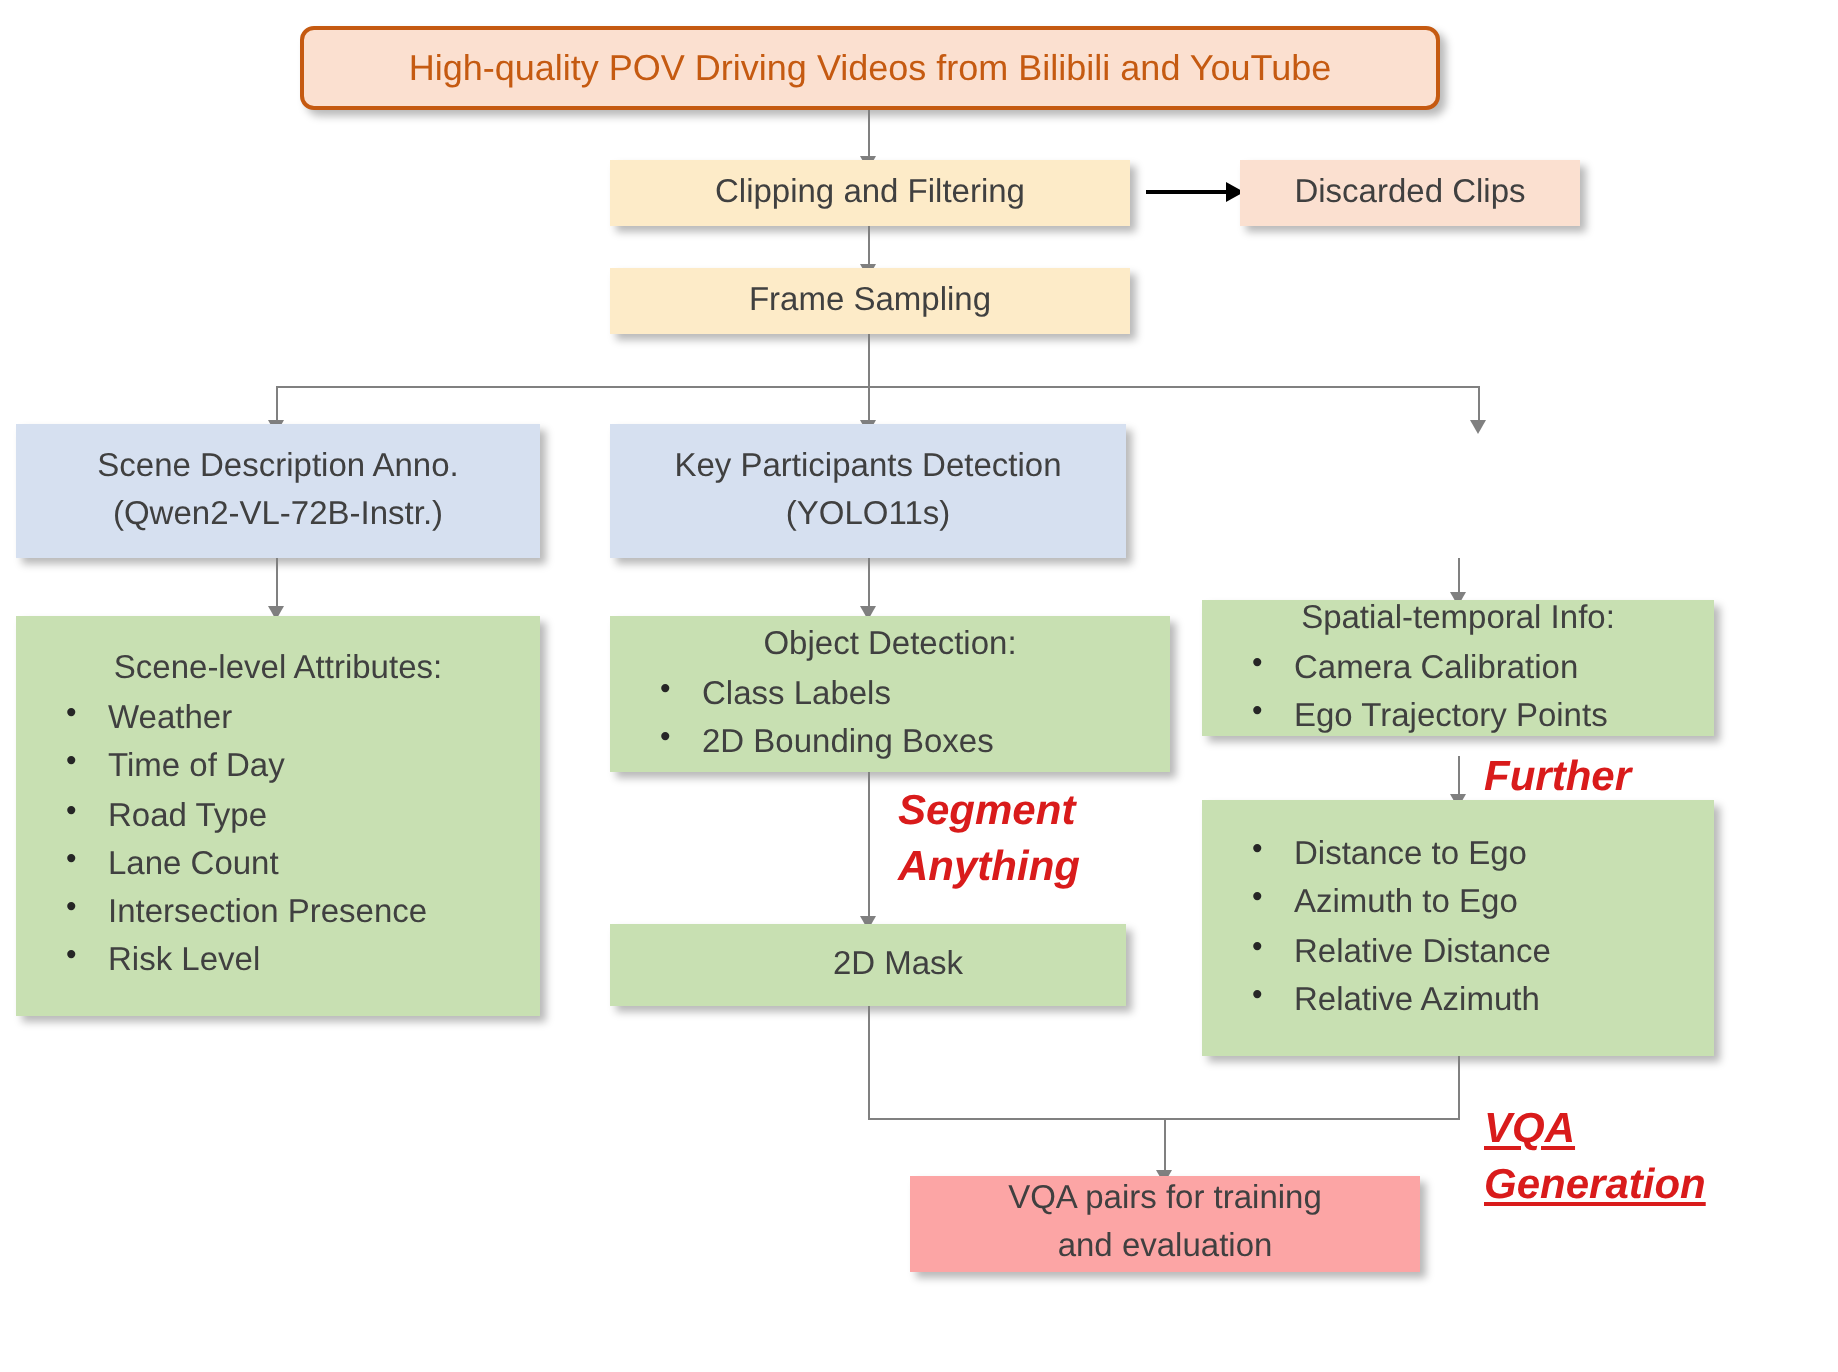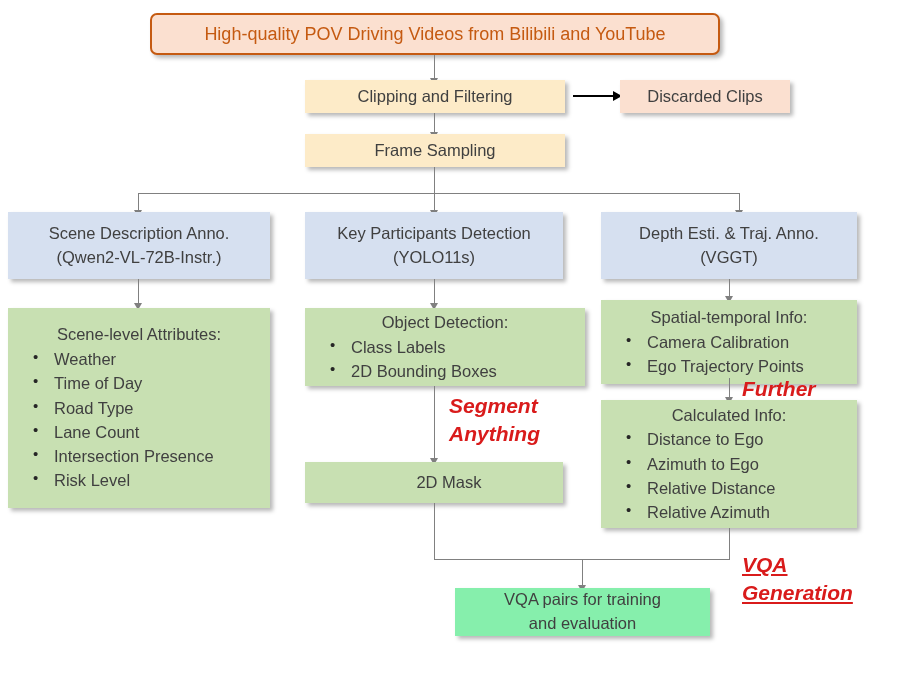"Depth Esti. & Traj. Anno." div.node { html: <div> <div>Depth Esti. &amp; Traj. Anno.</div> <div>(VGGT)</div> </div> -> none }
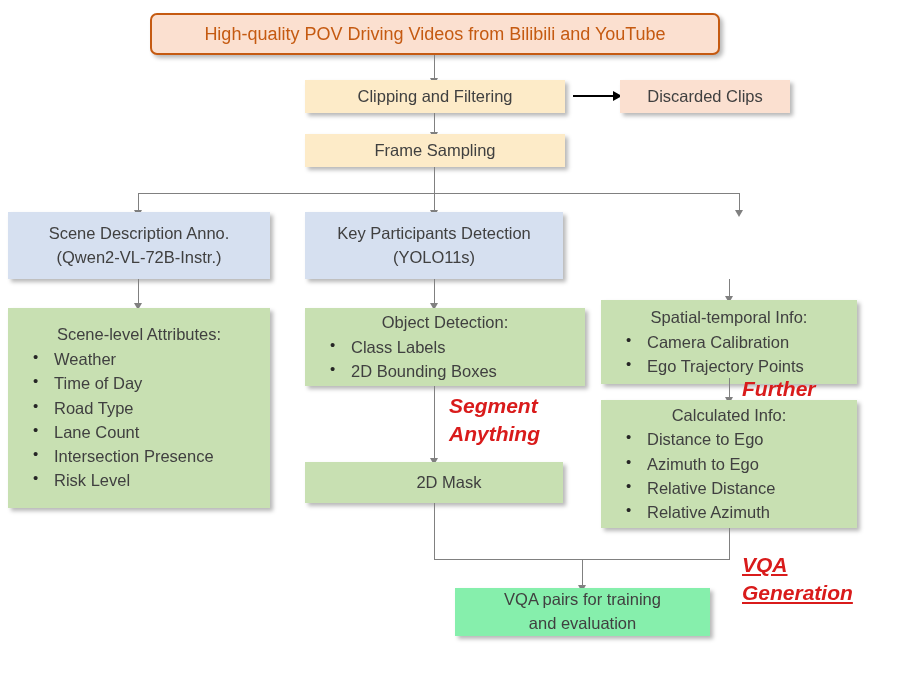"Spatial-temporal Info:" div.node { height: 84px -> 68px }
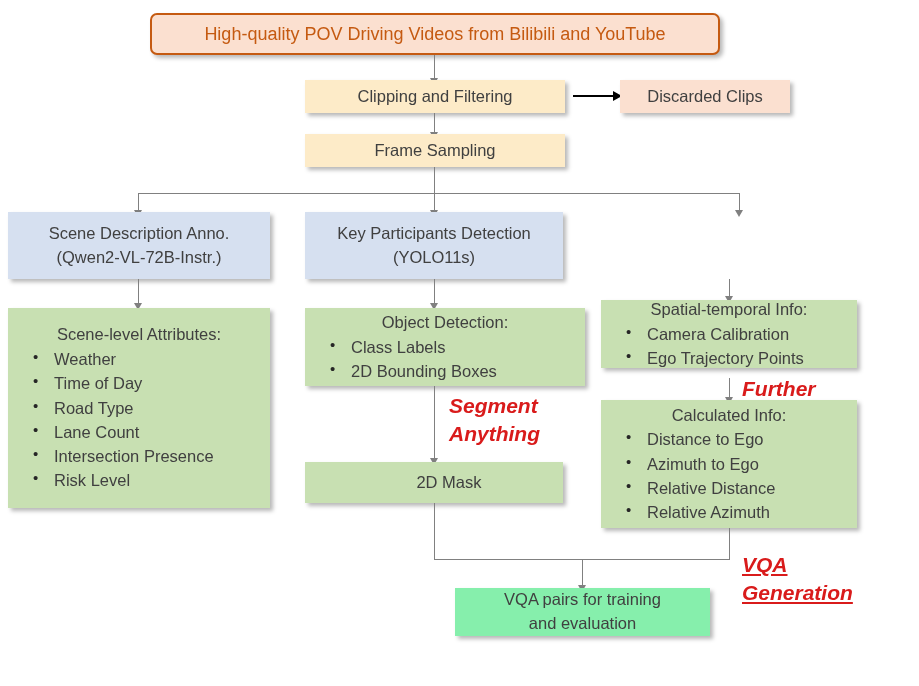"Calculated Info:" div.list-head { html: <div>Calculated Info:</div> -> none }
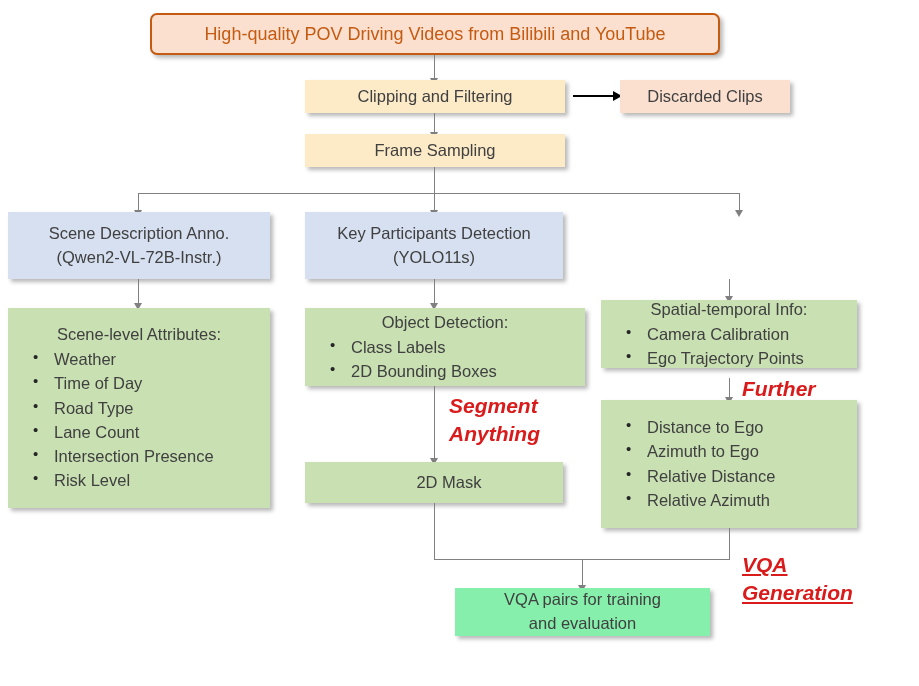"VQA pairs for training" .n-grey { background: #86efac -> #fca5a5 }
